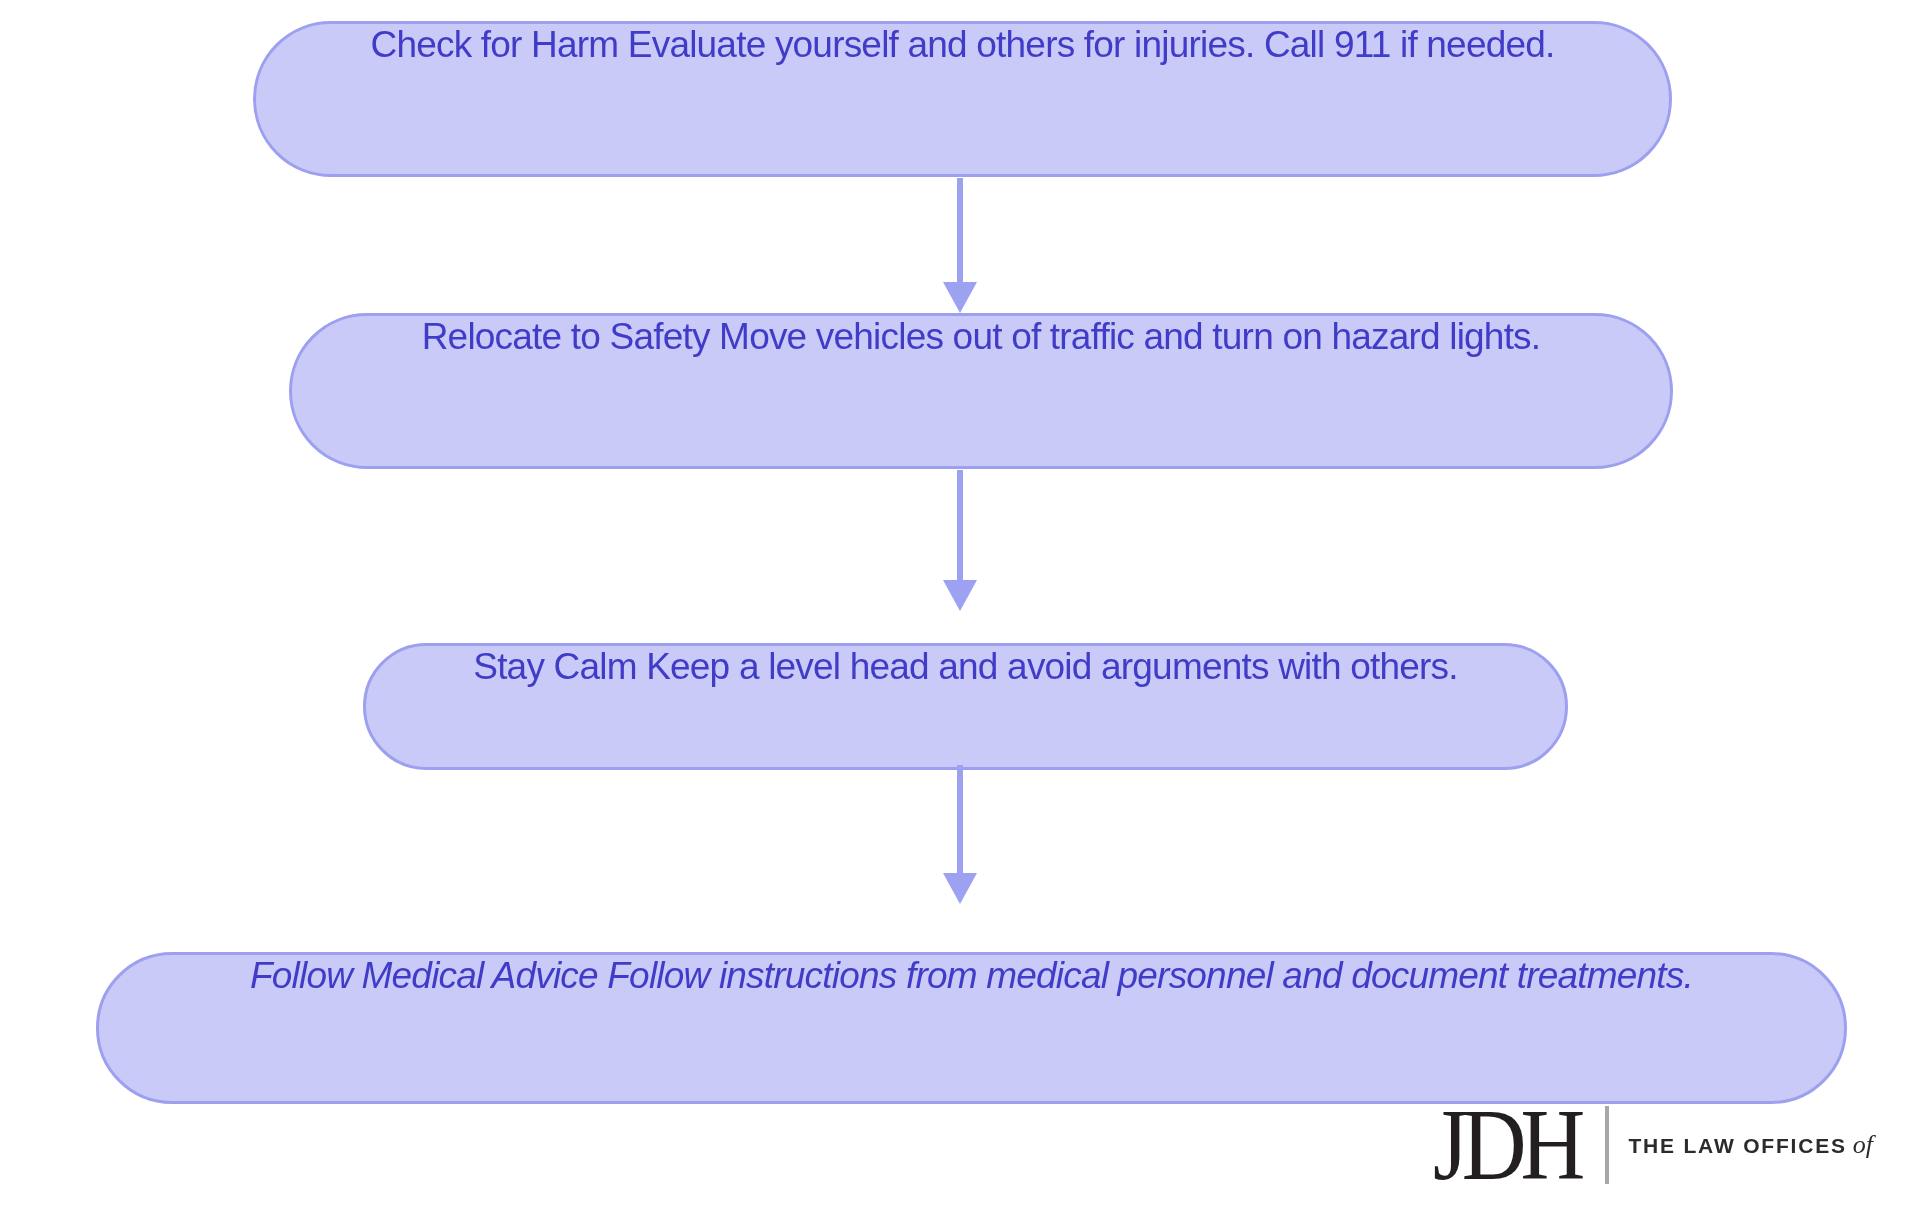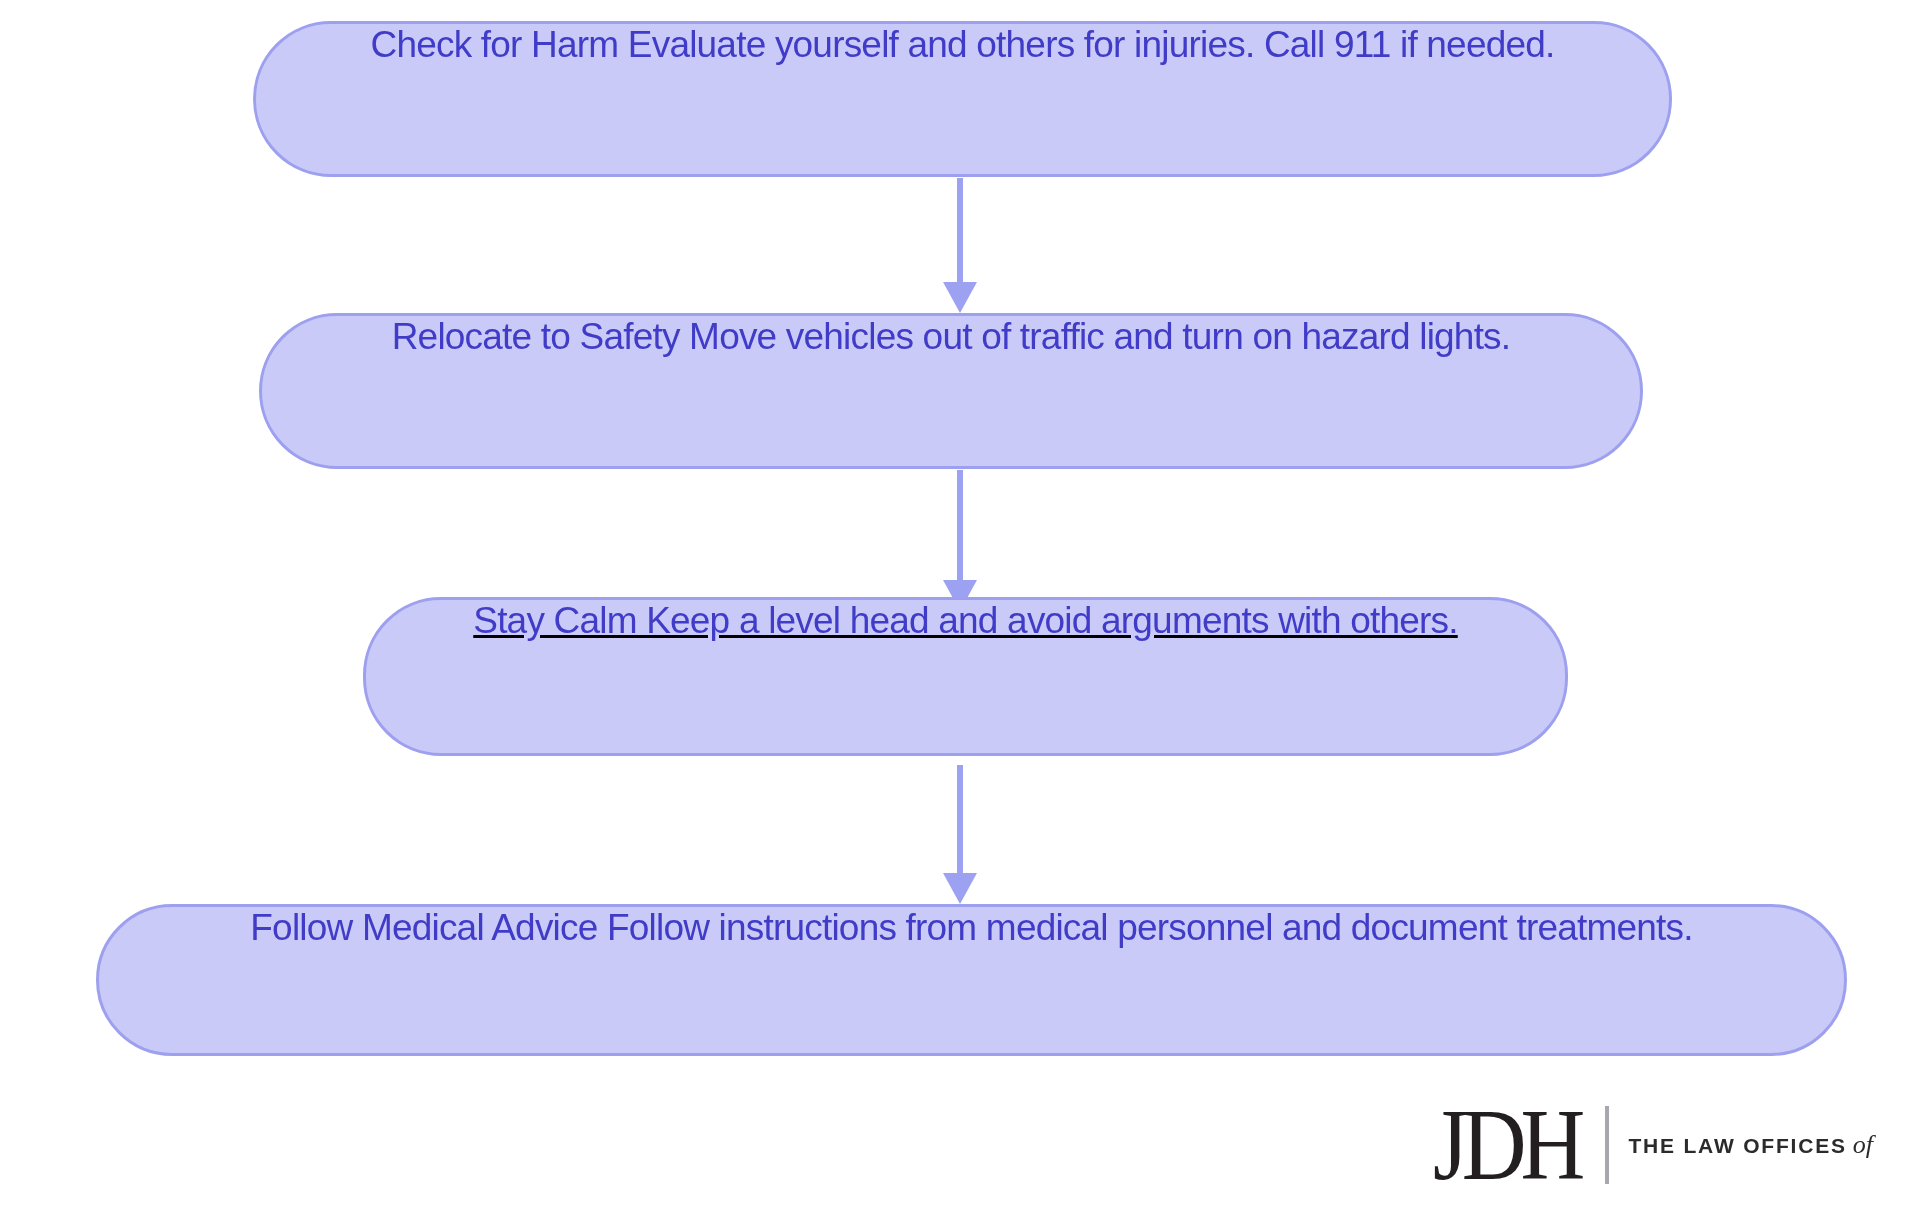"Relocate to Safety Move vehicles" #node-2 { left: 259px -> 289px }
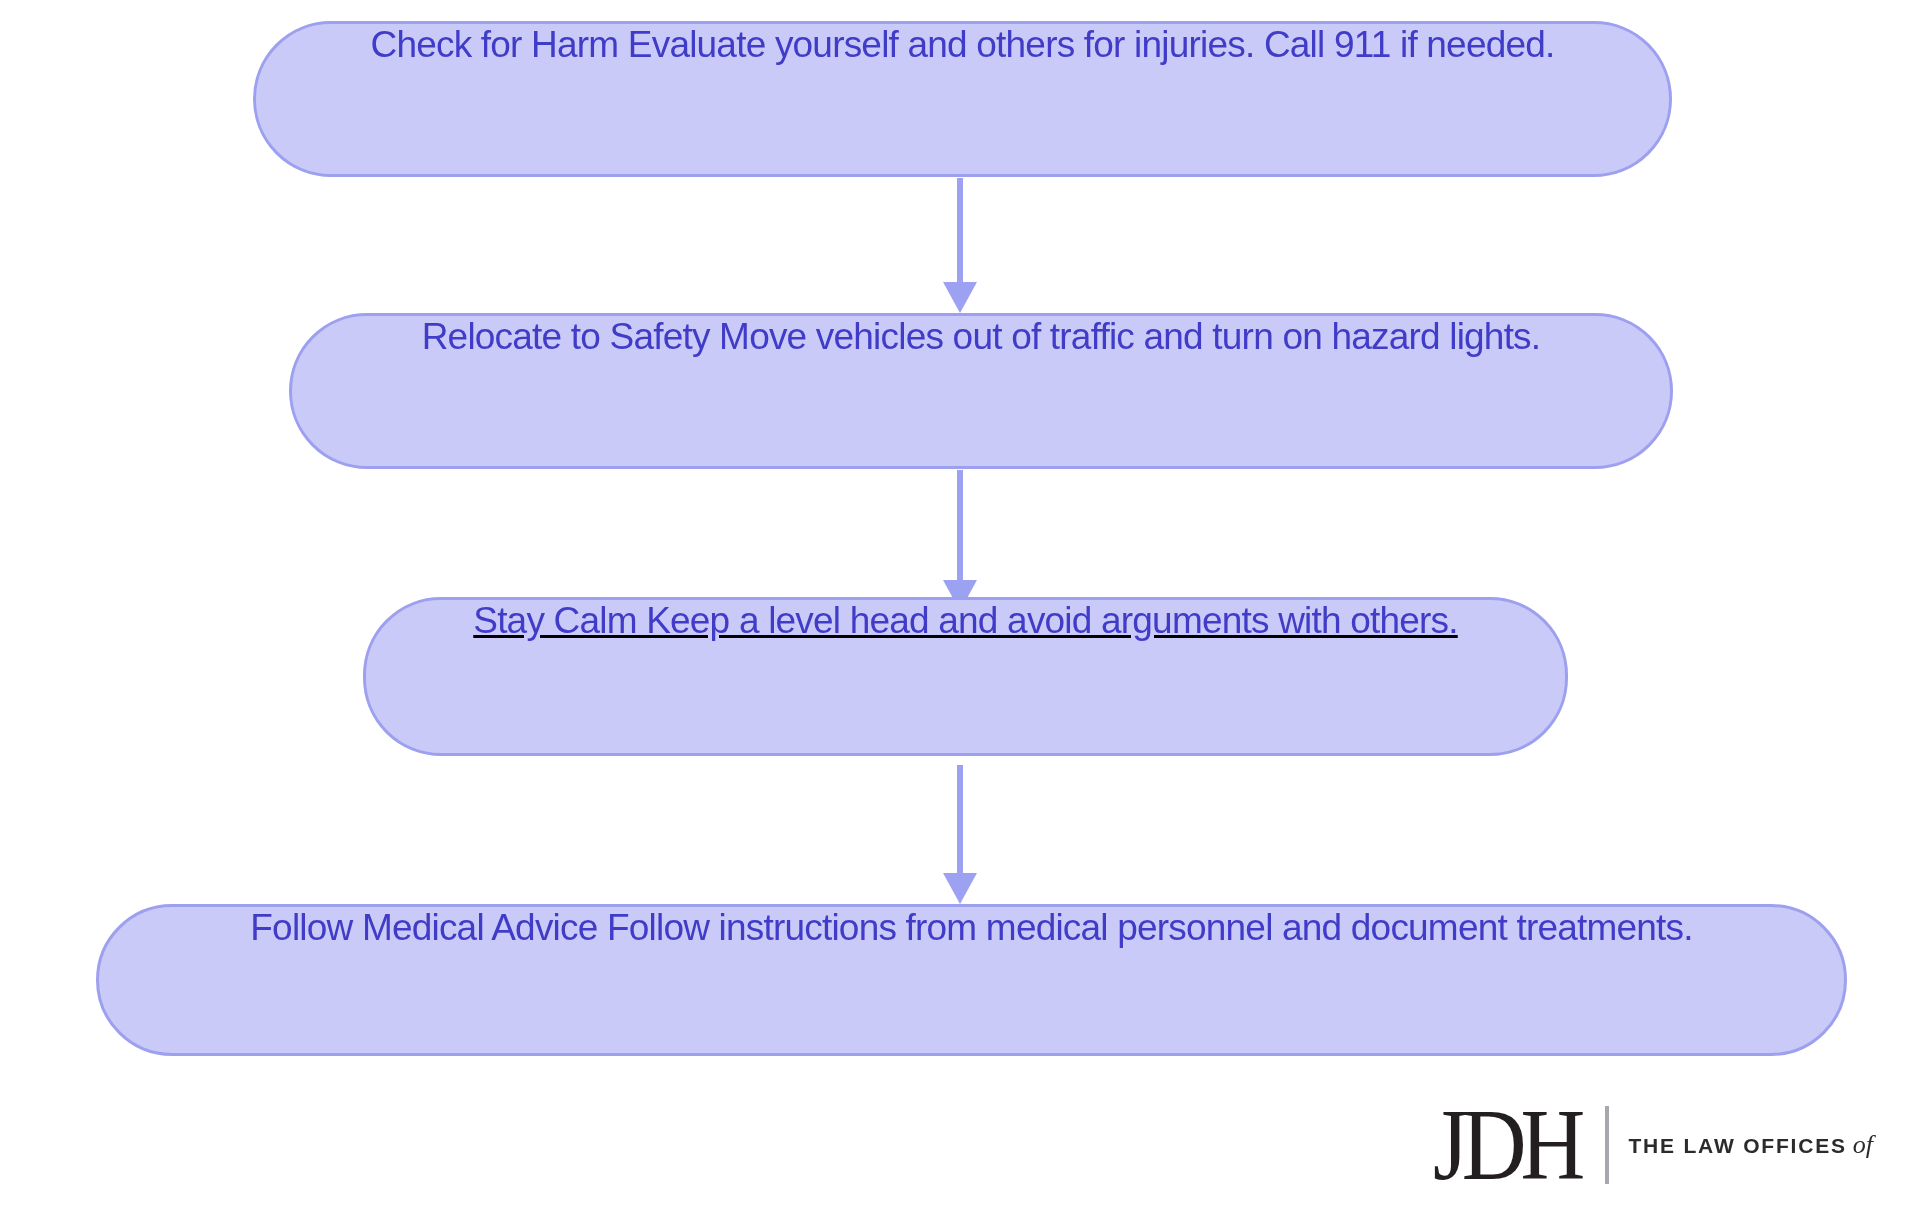"Stay Calm Keep a level" #node-3 { height: 159px -> 127px; text-decoration: underline -> none; top: 597px -> 643px }
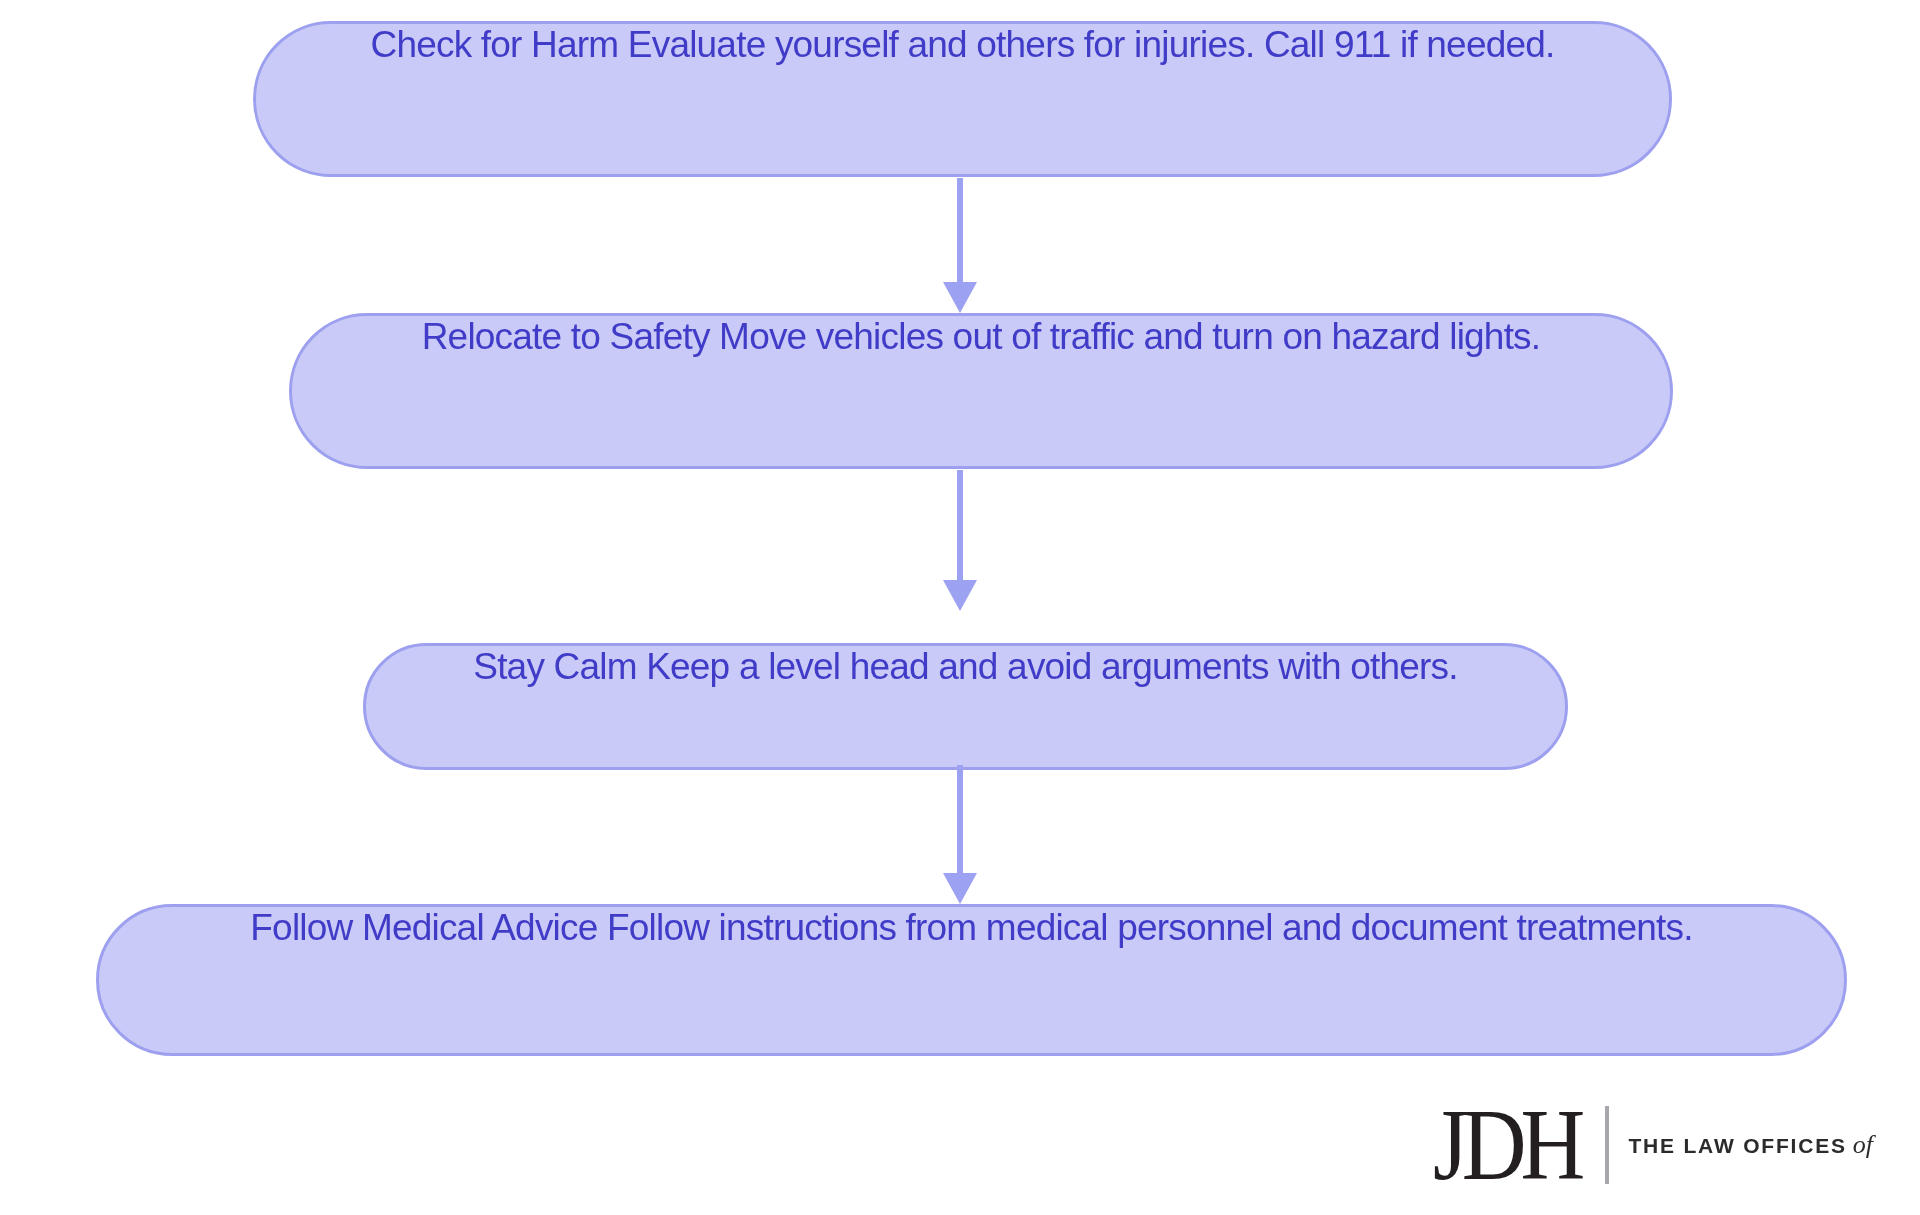"Follow Medical Advice Follow" #node-4 { font-style: none -> italic; top: 904px -> 952px }
